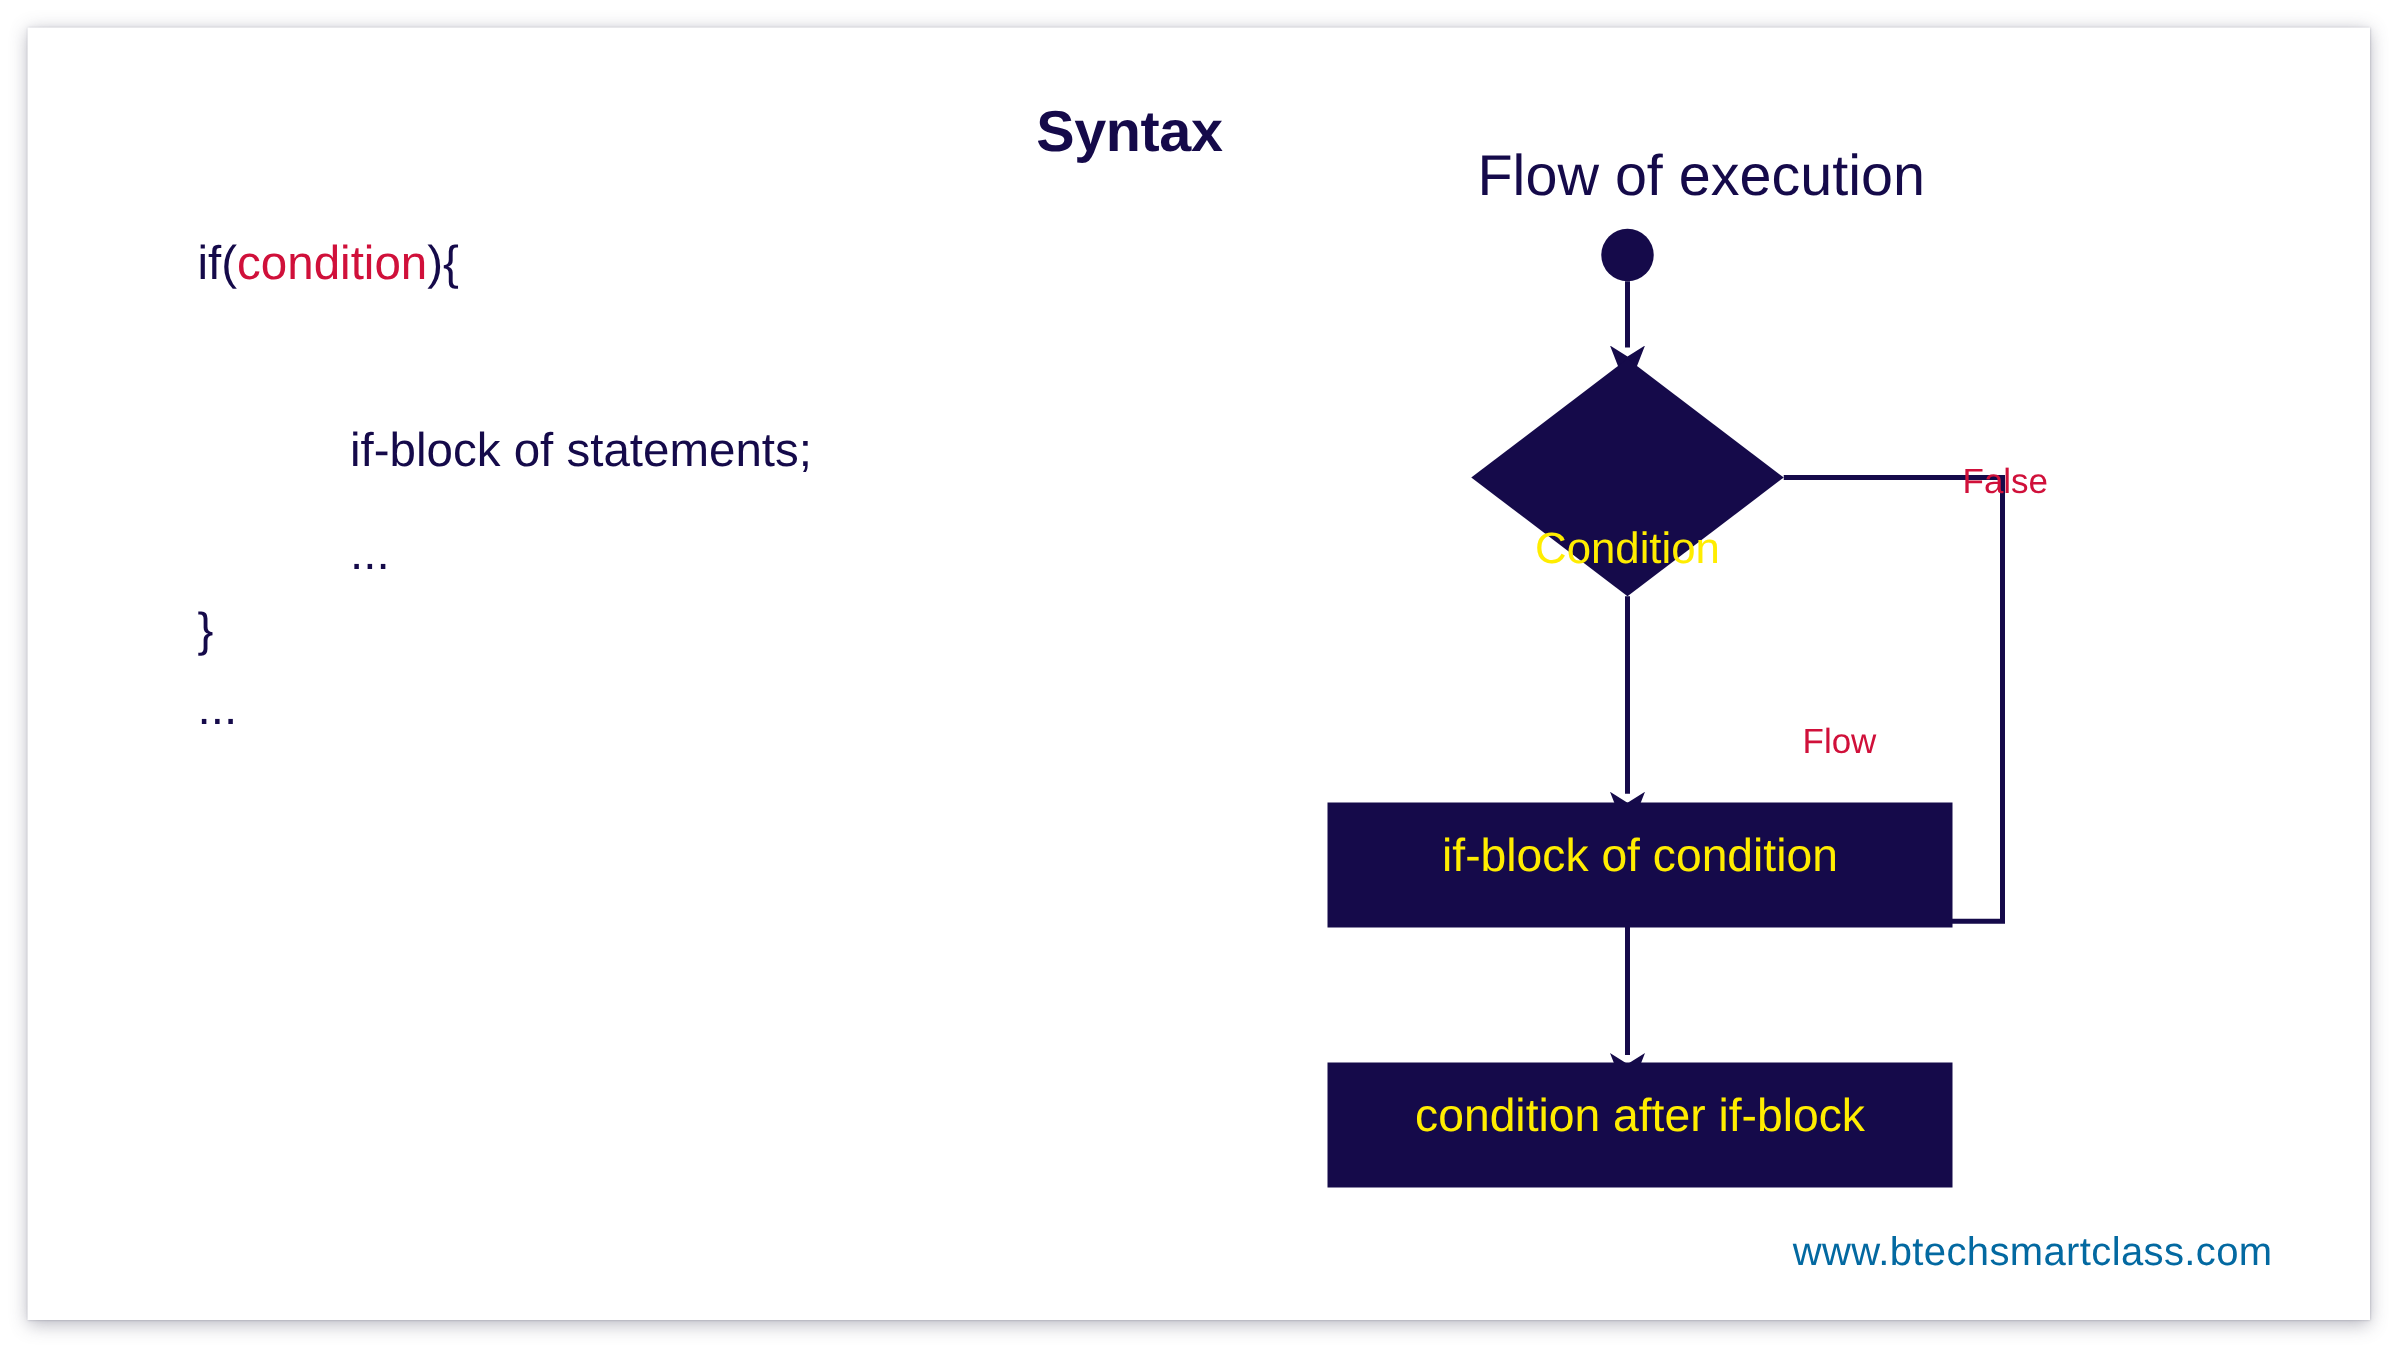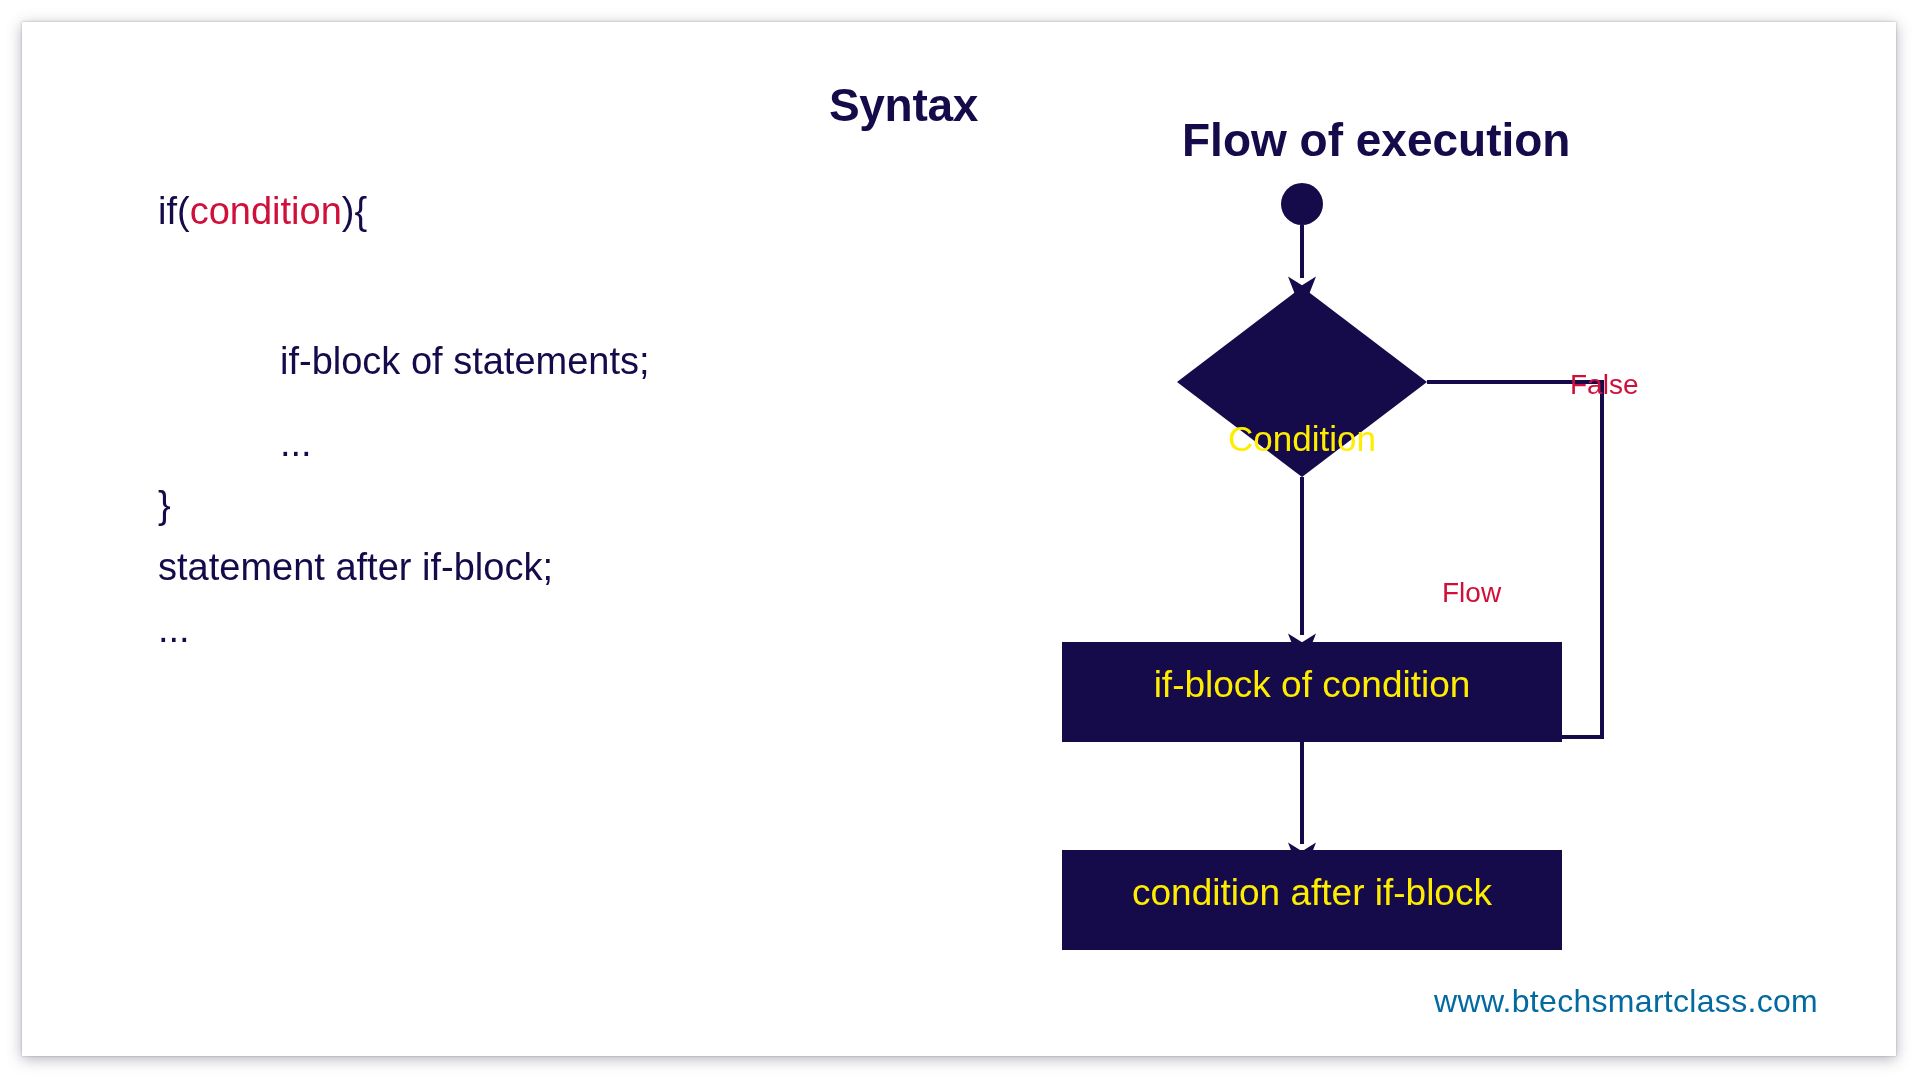"Flow of execution" #flow-title { font-weight: bold -> normal }
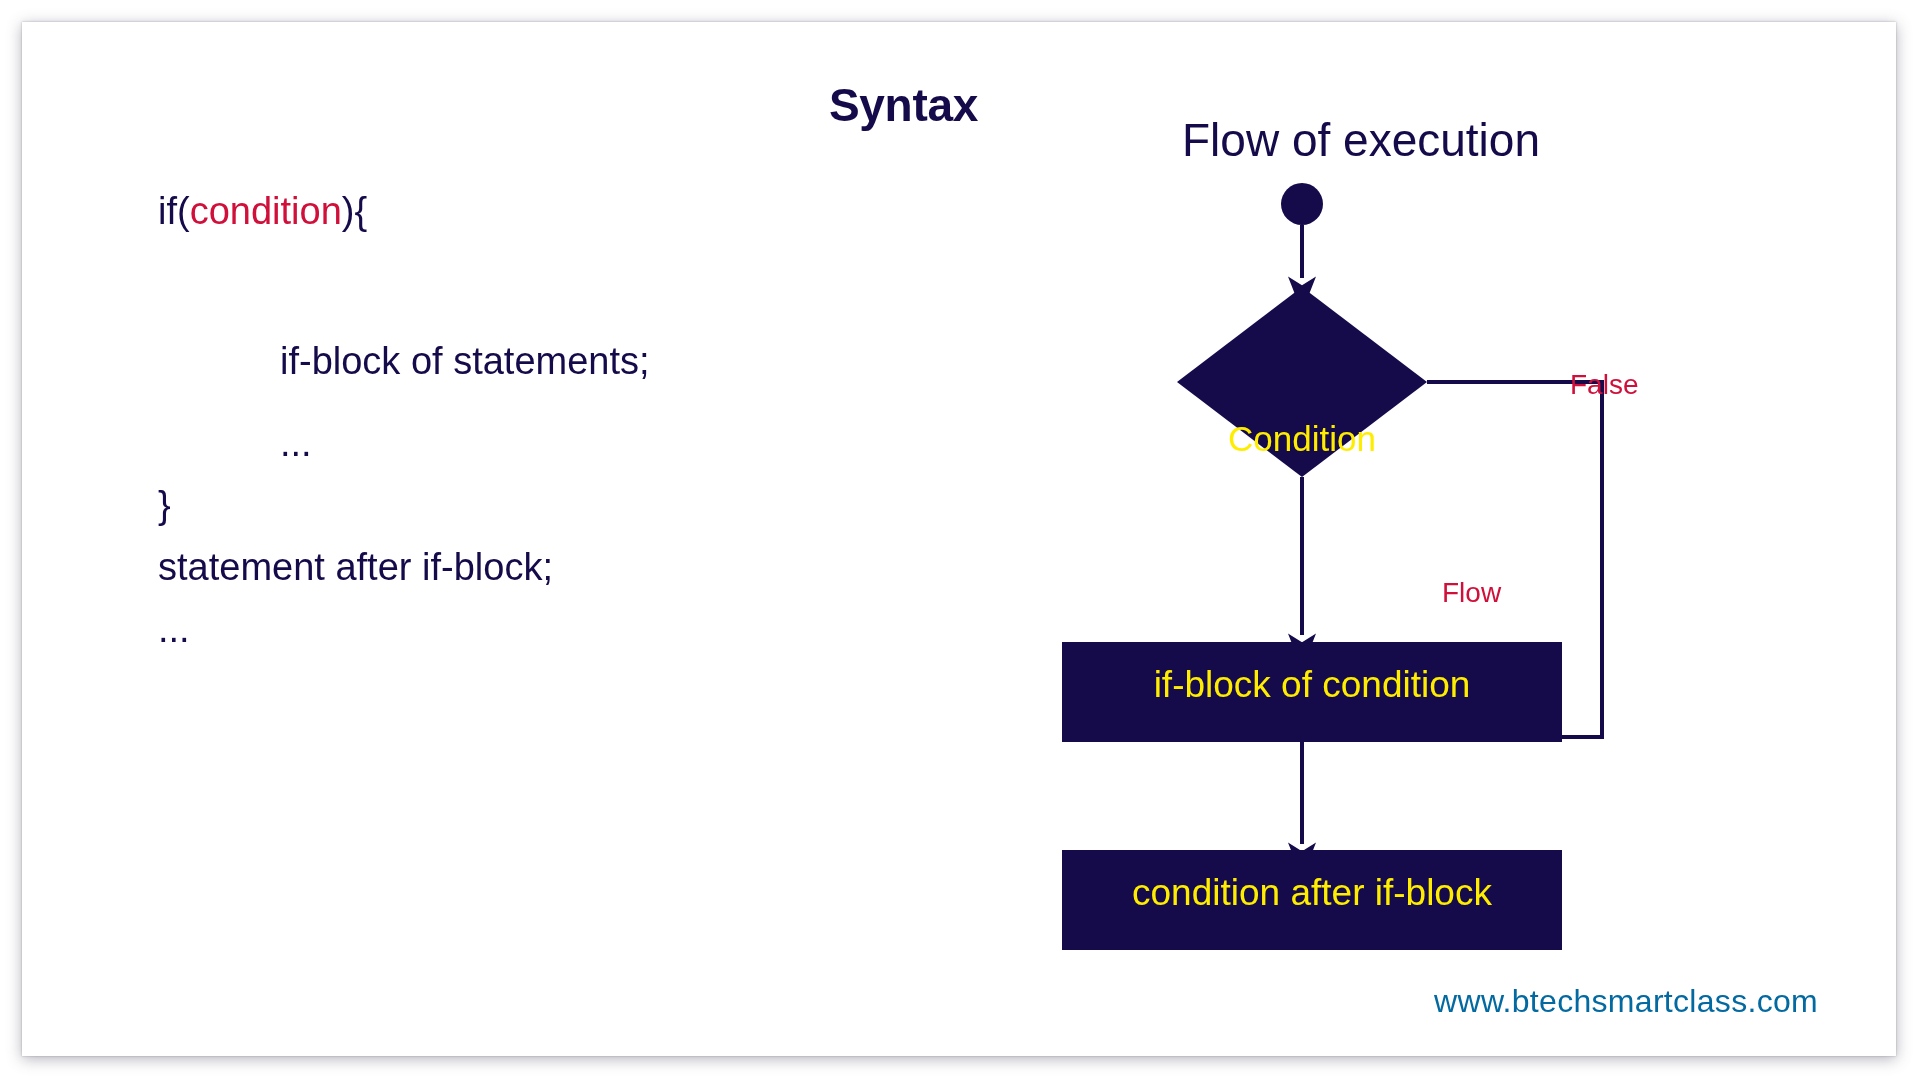"statement after if-block;" span.code-line { html: <span>statement after if-block;</span> -> none }
